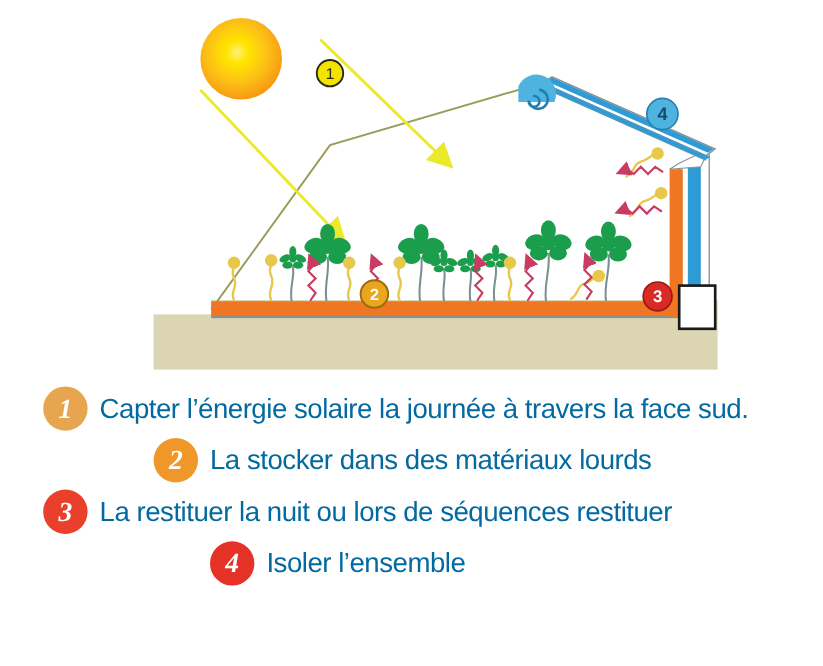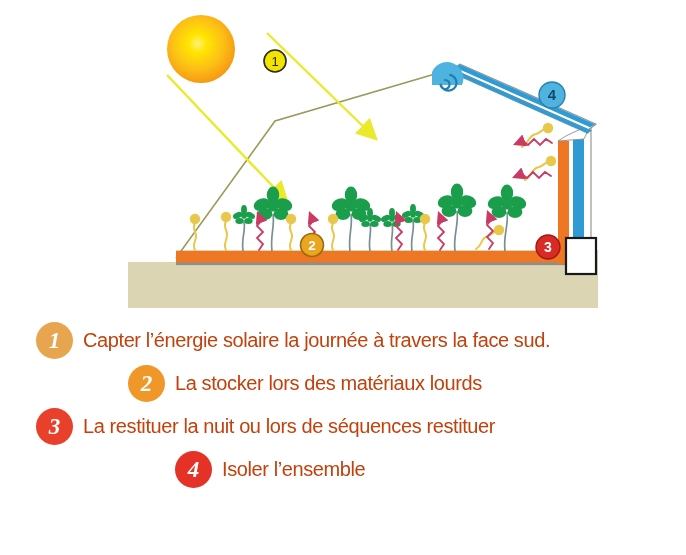"Capter l’énergie solaire la journée" .ltext { color: #c2410c -> #0369a1; font-size: 20px -> 23px }
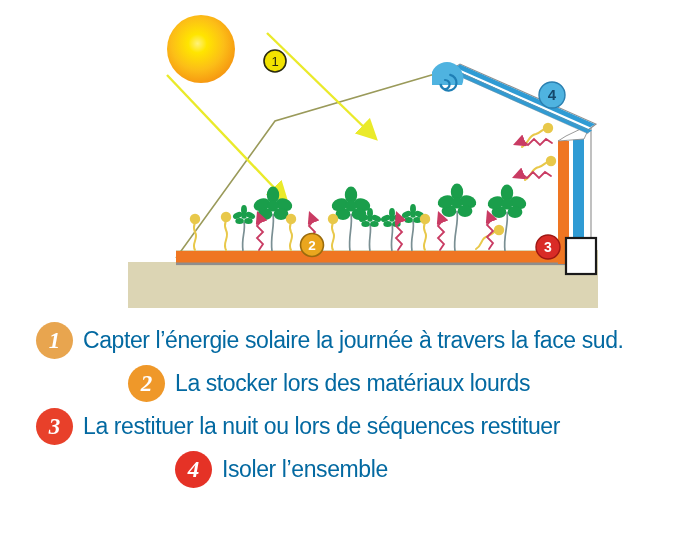"La stocker lors des matériaux" div.ltext { text: lors -> dans }
